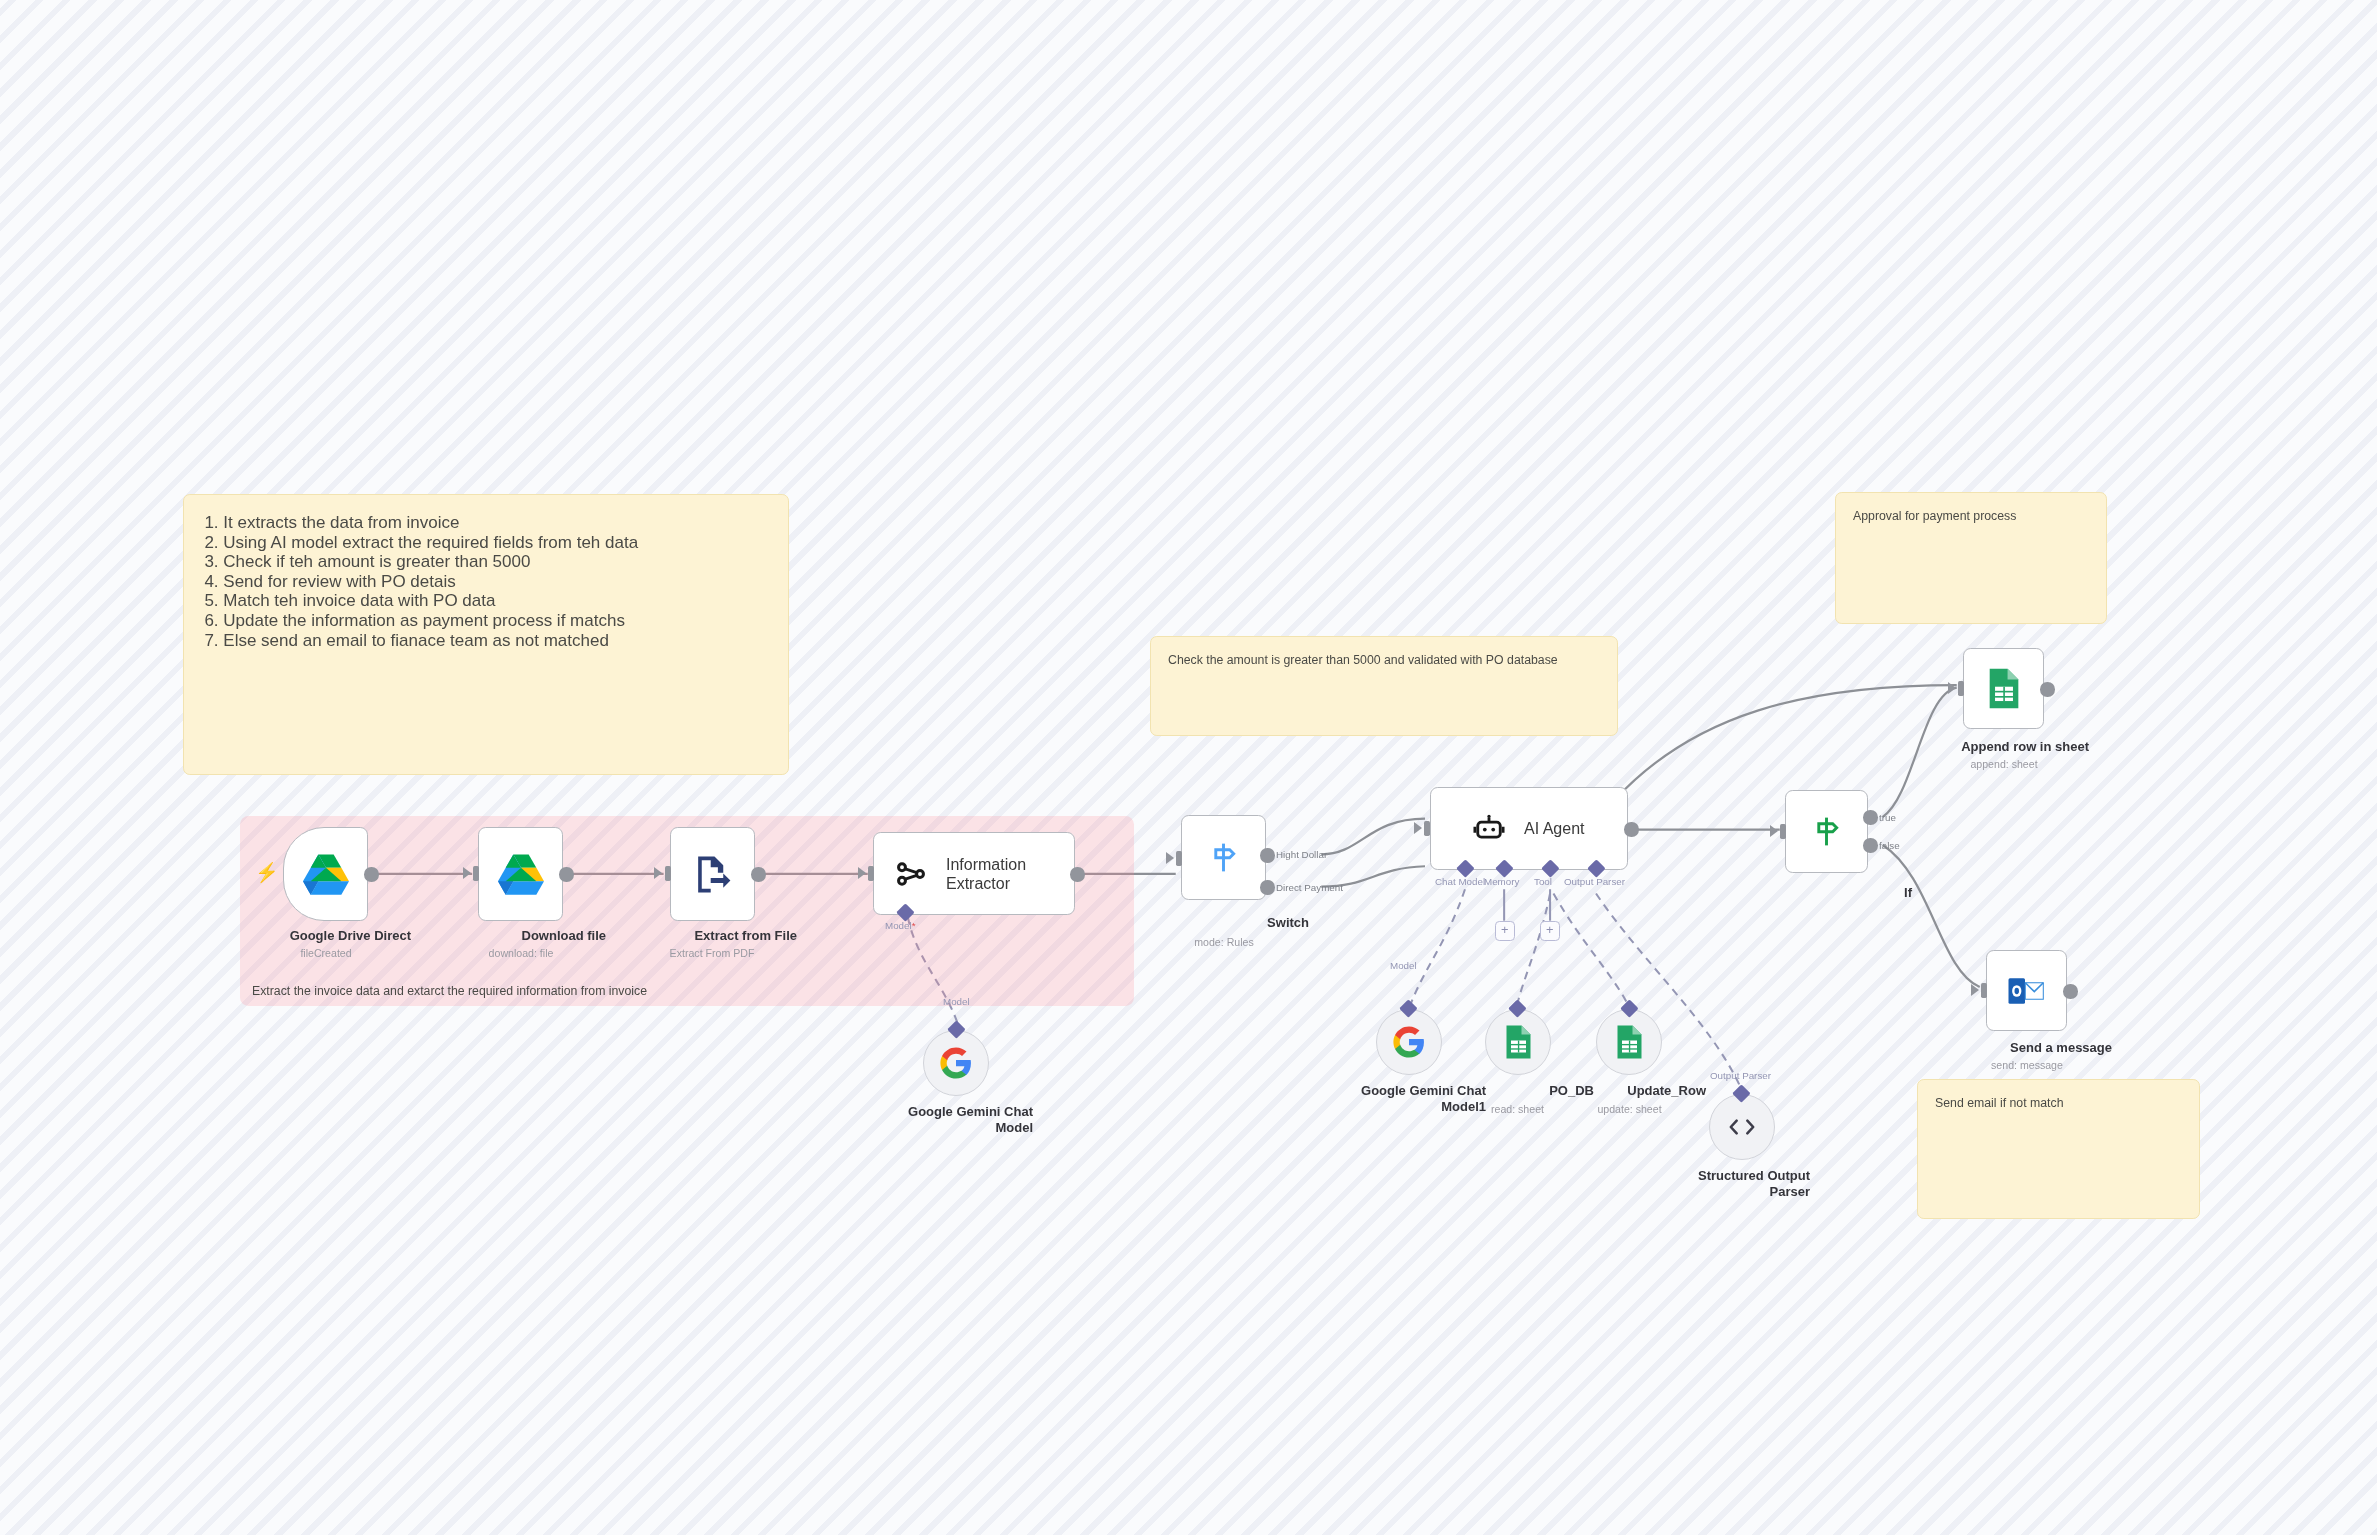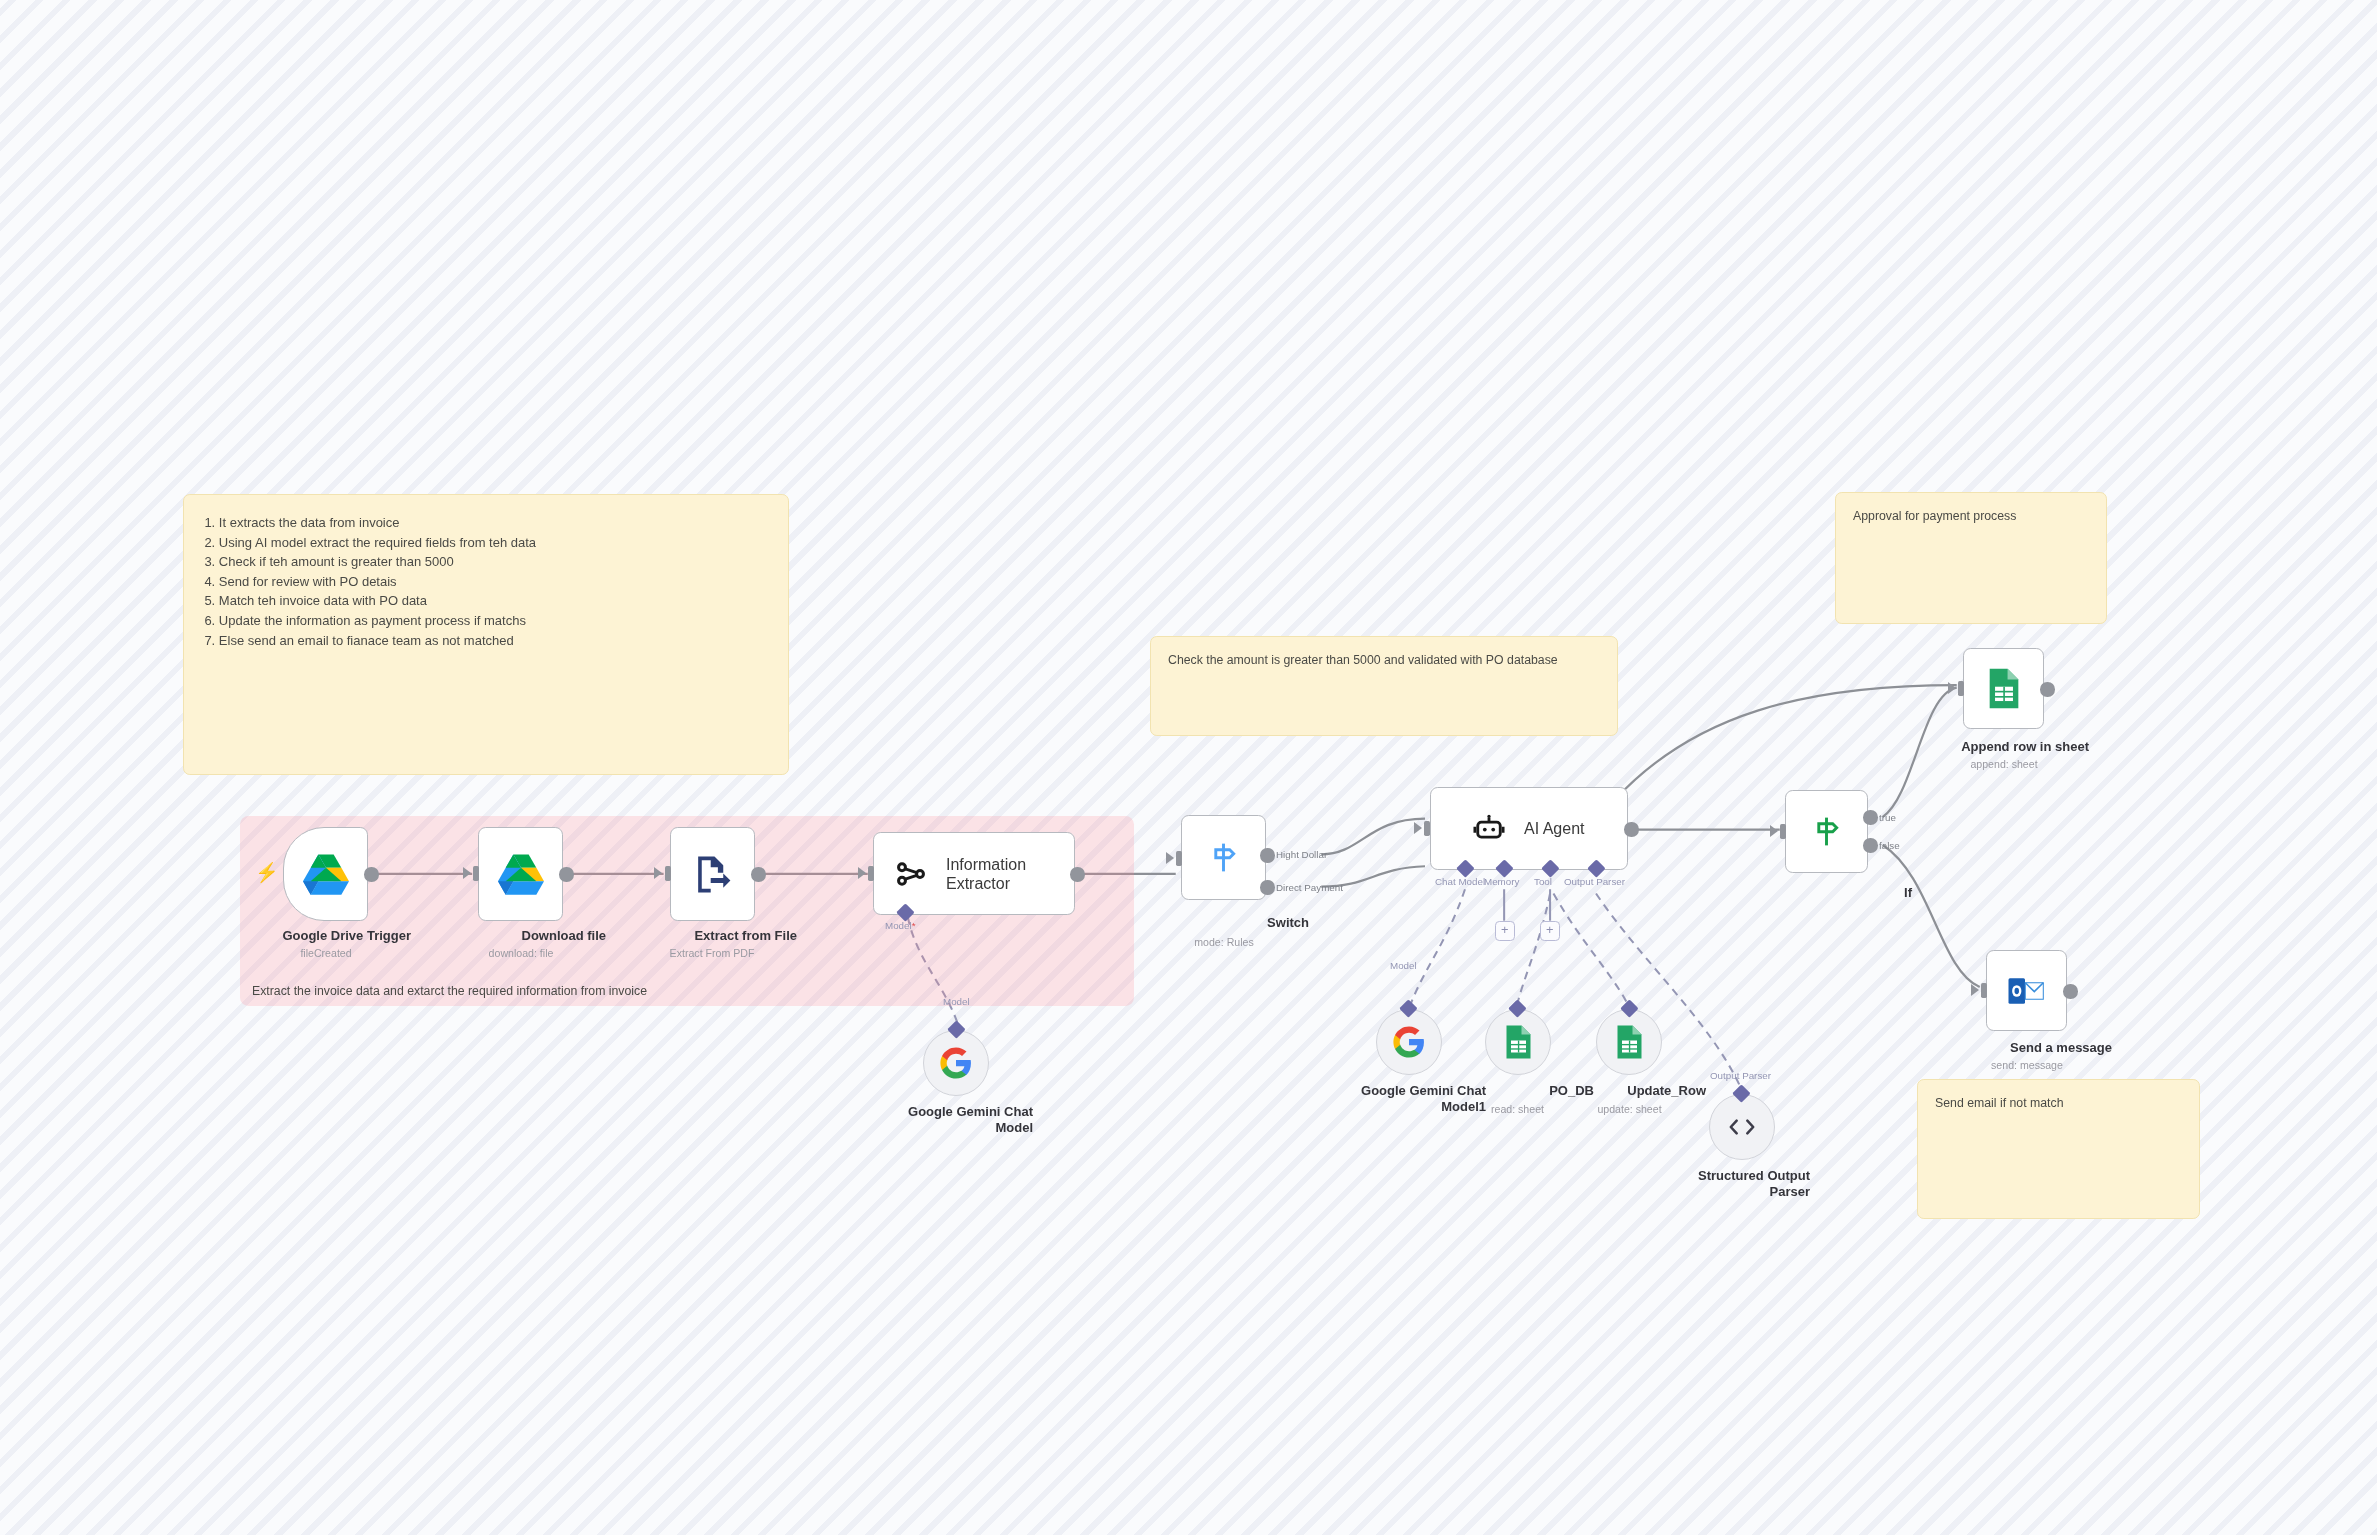"1. It extracts the data" .sticky-list li { font-size: 13px -> 17px }
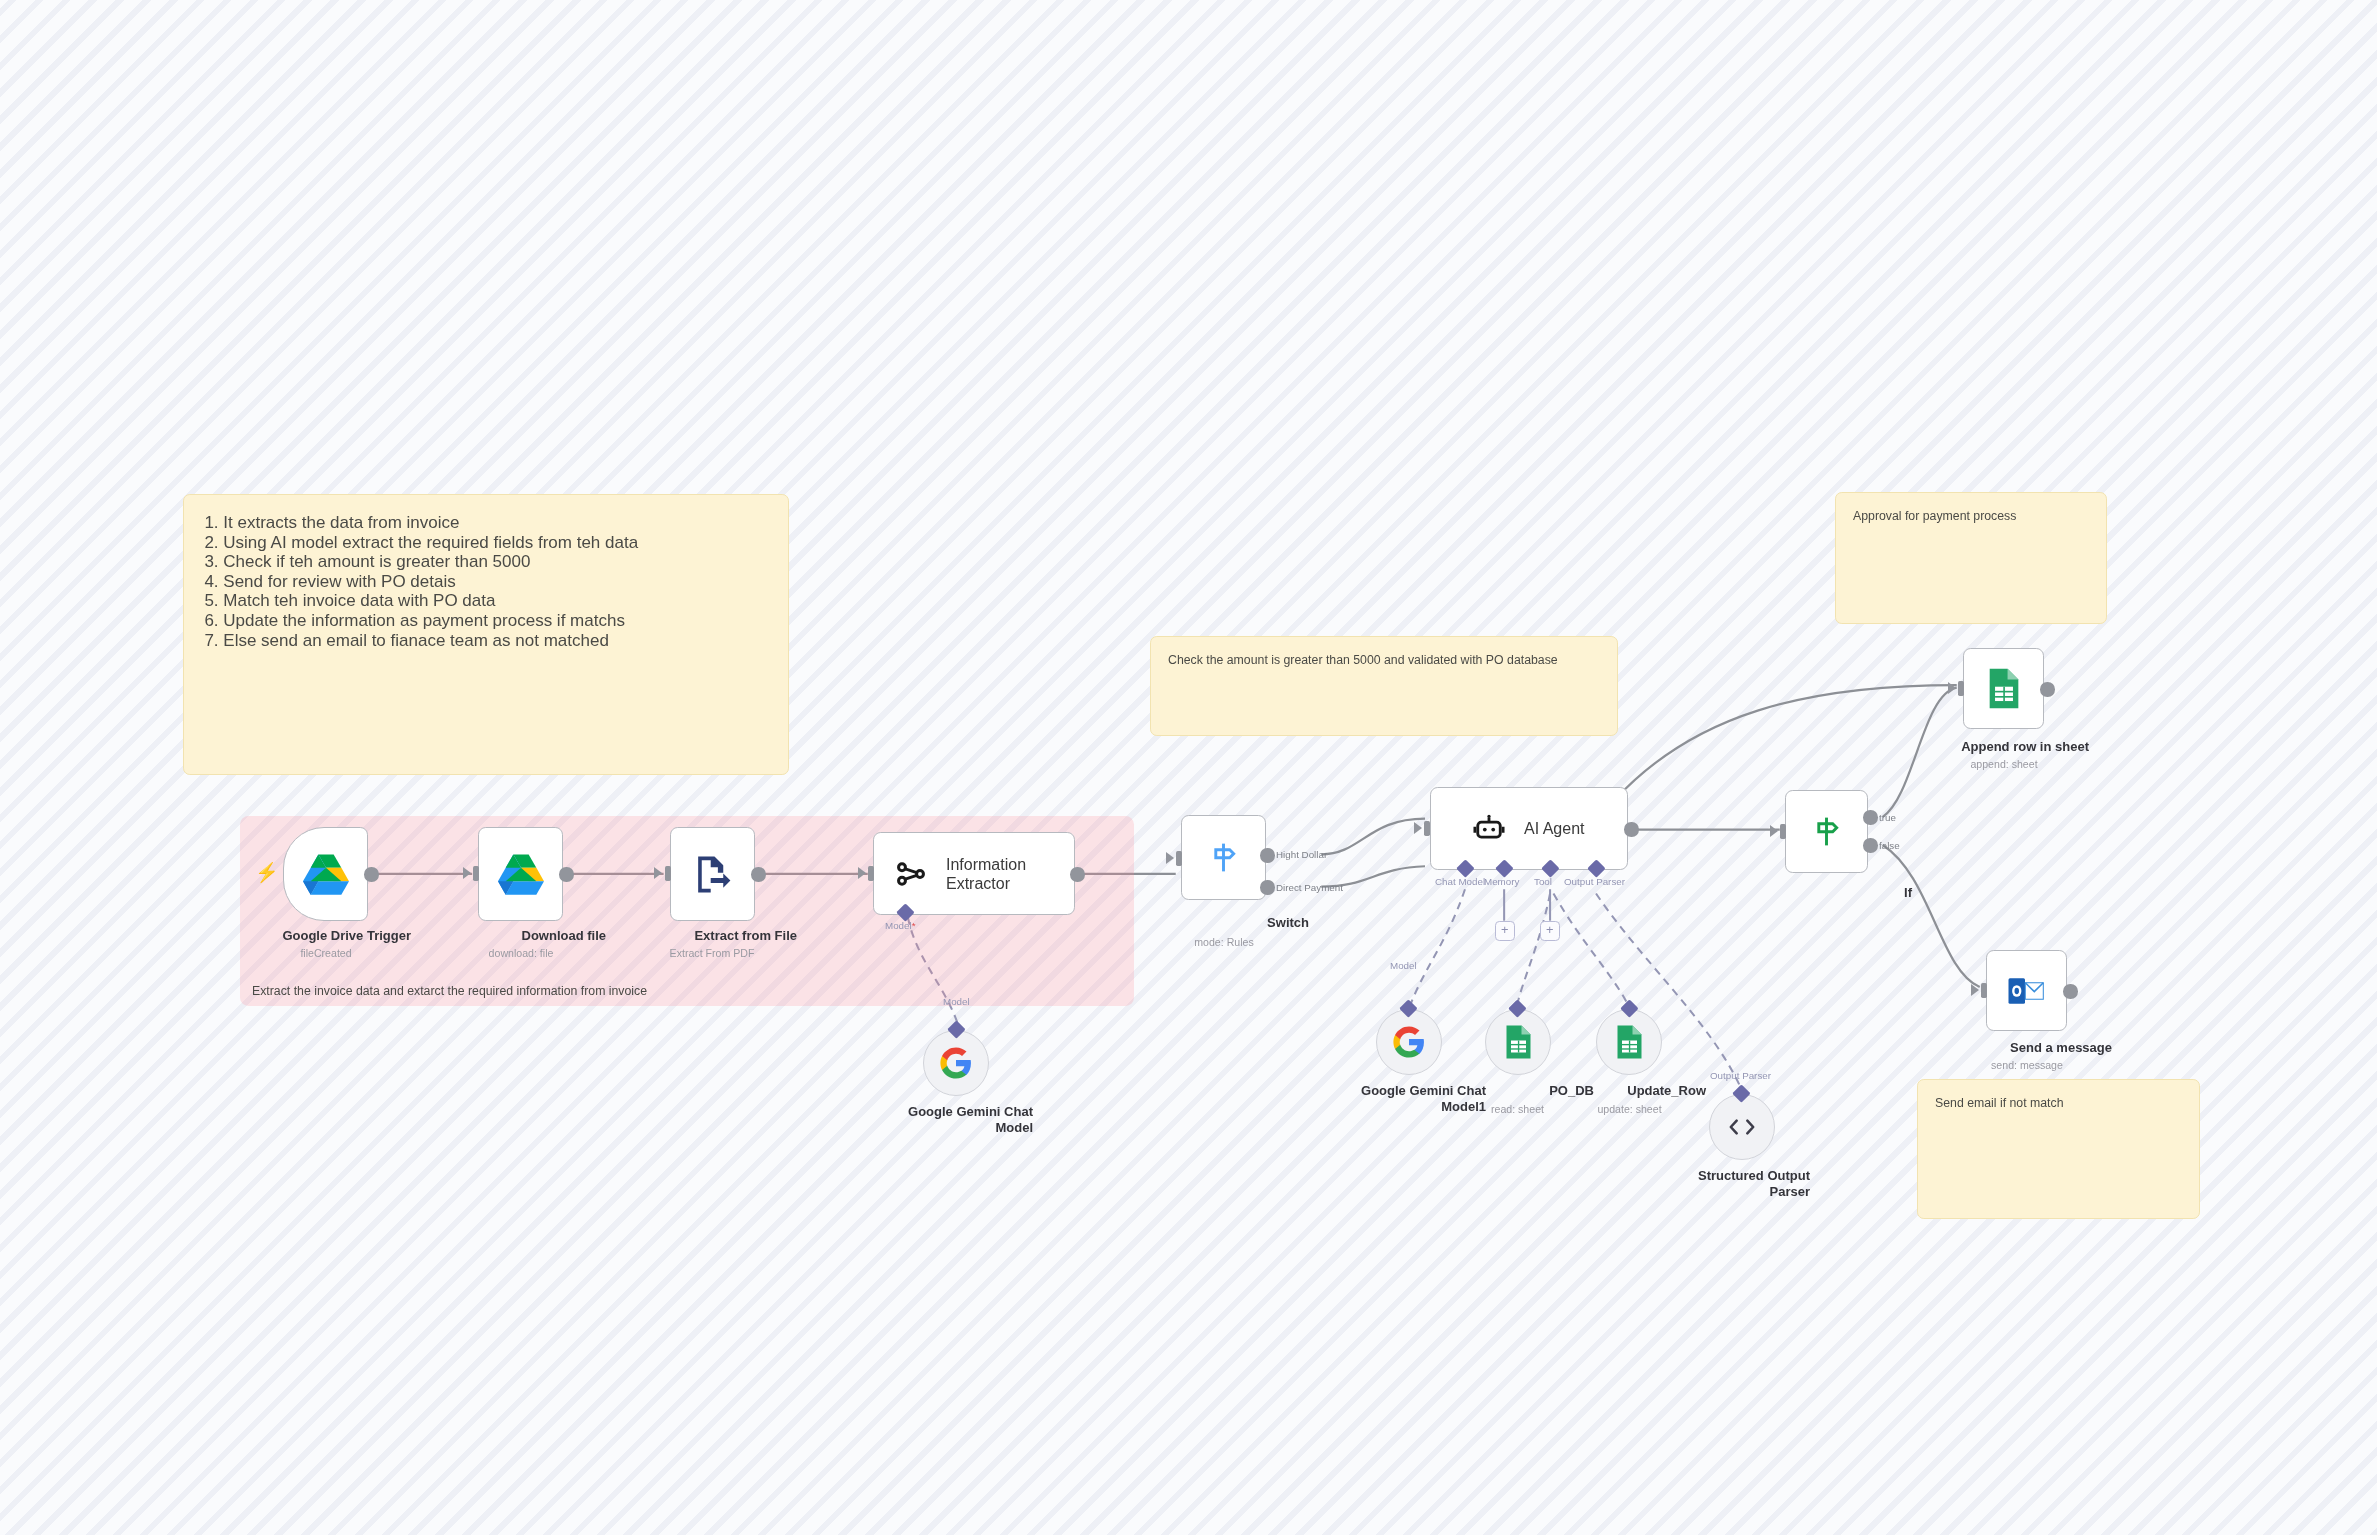"Google Drive Trigger" div.node-caption { text: Trigger -> Direct }
